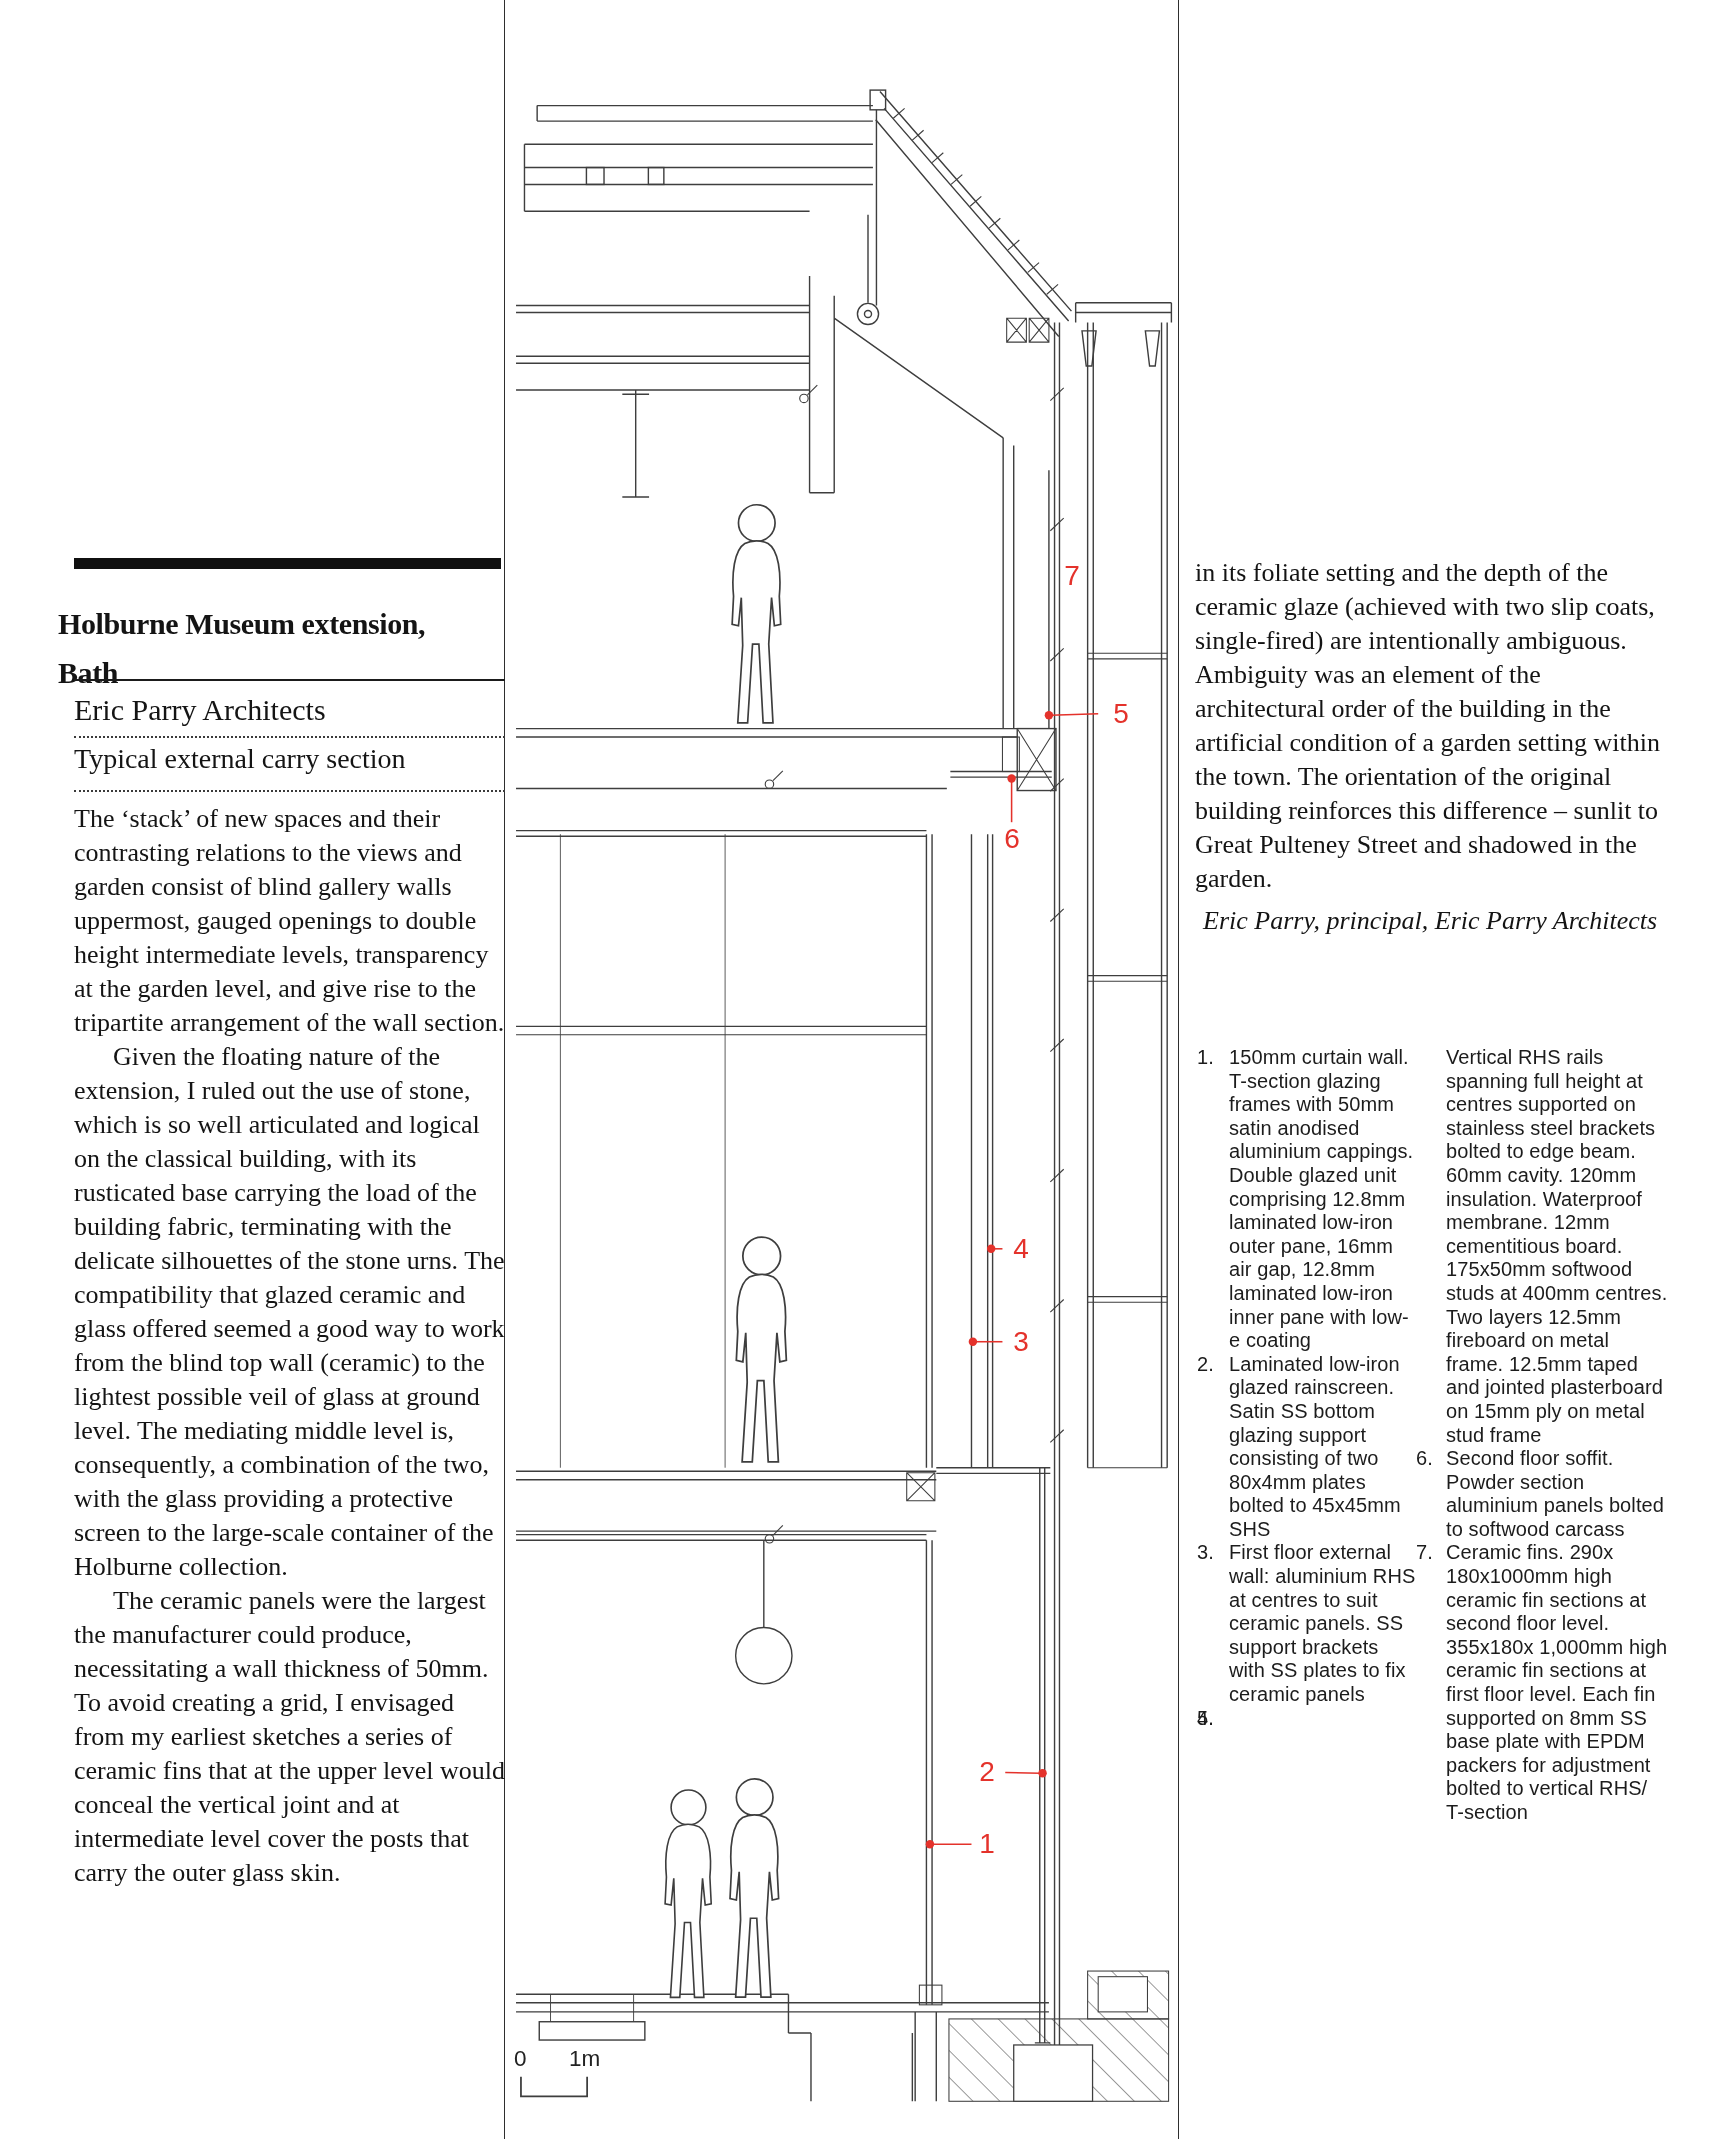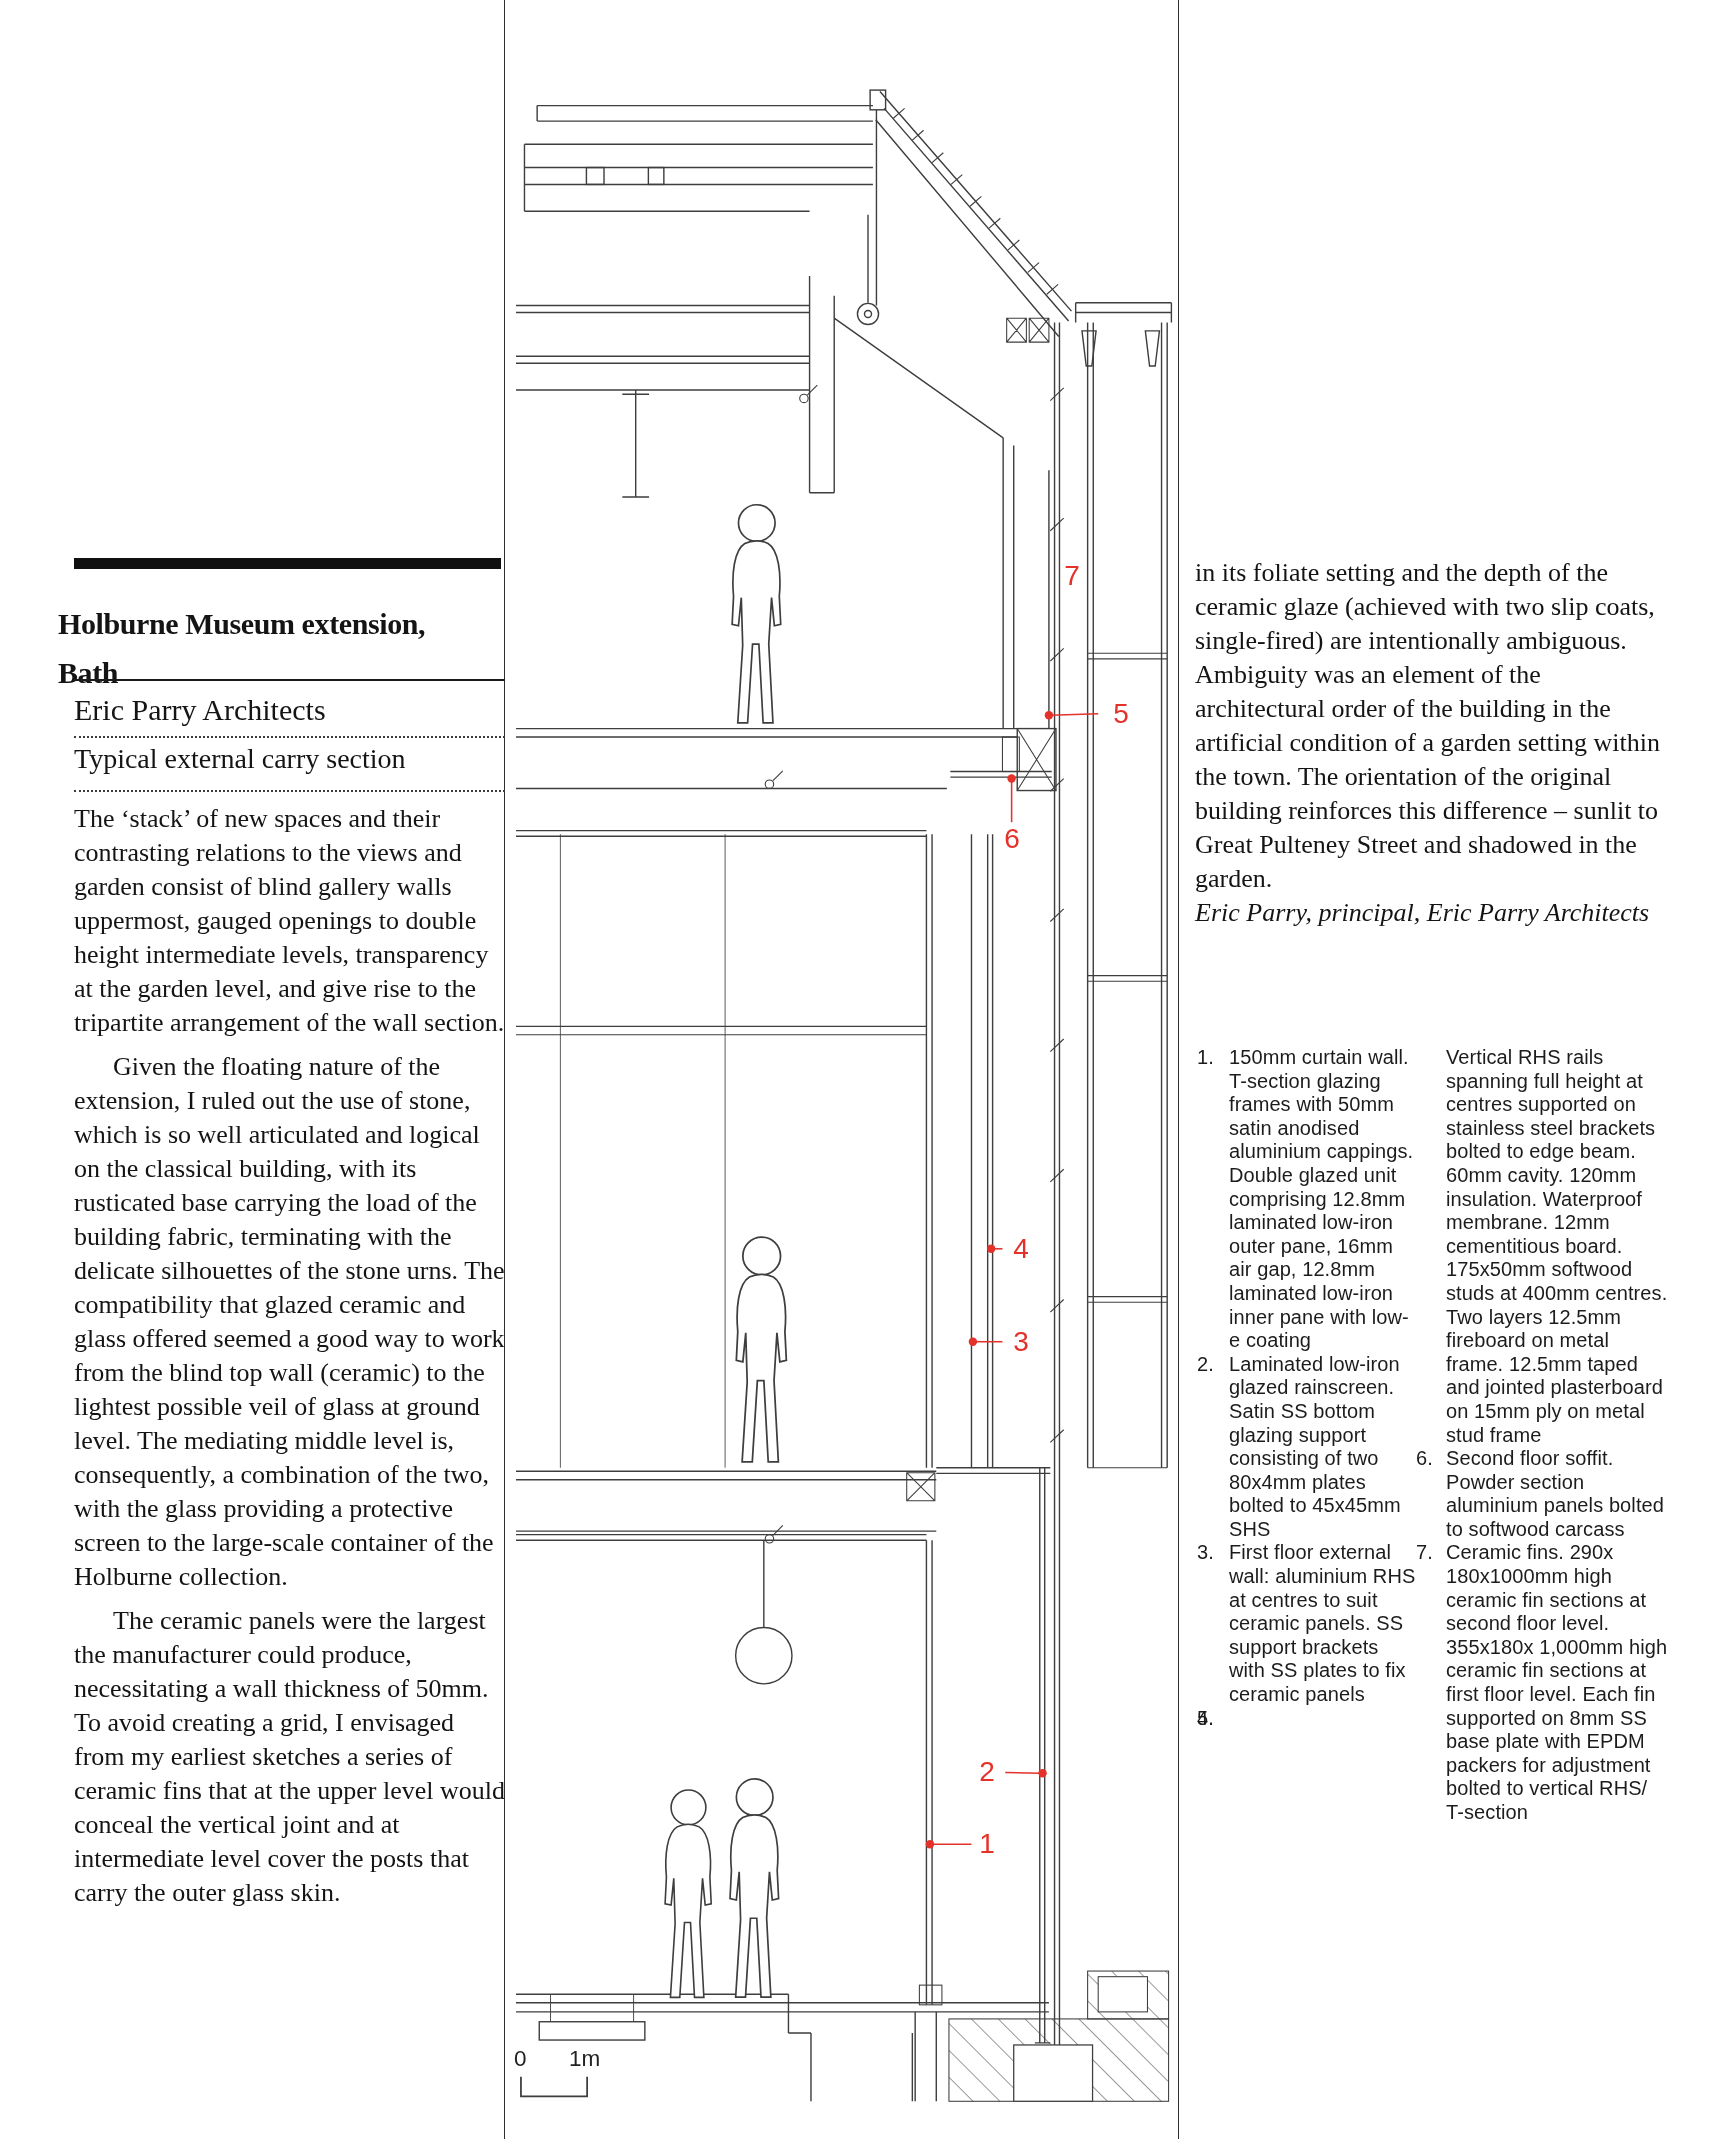"Eric Parry, principal, Eric Parry" p { margin: 0 -> 8px }
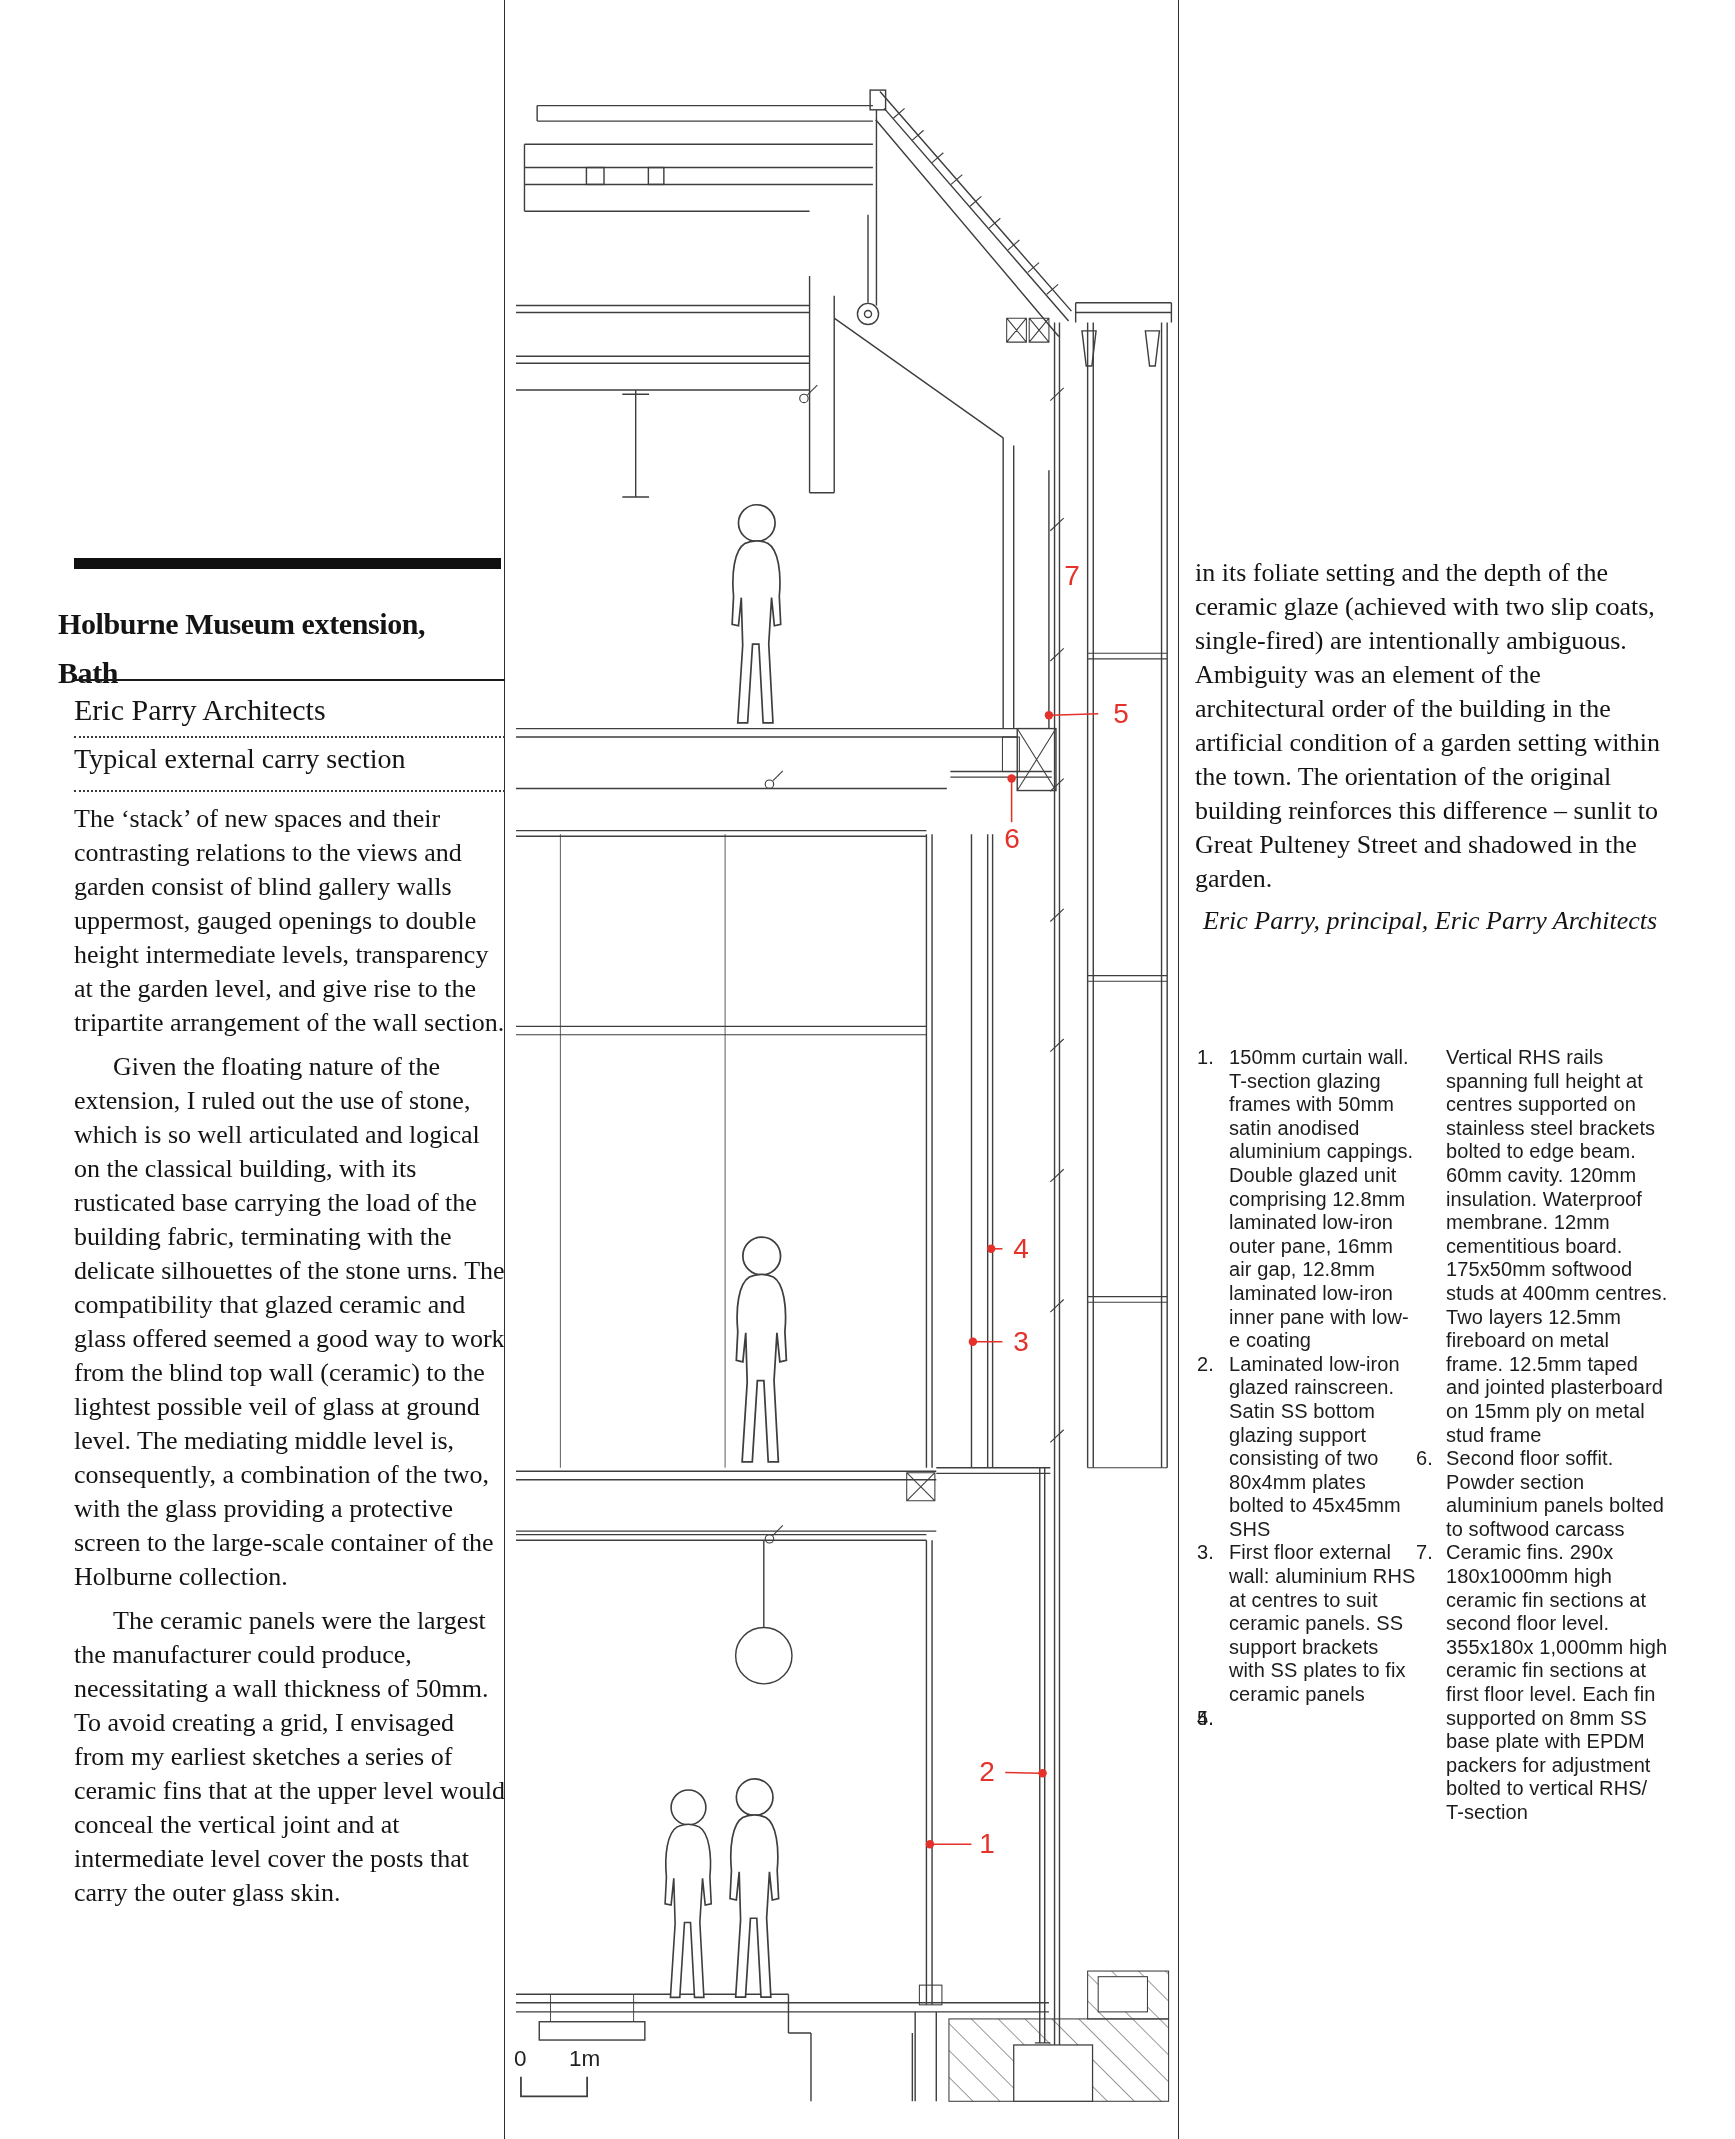"Given the floating nature of" #left-body p.ind { margin-top: 10px -> none }
